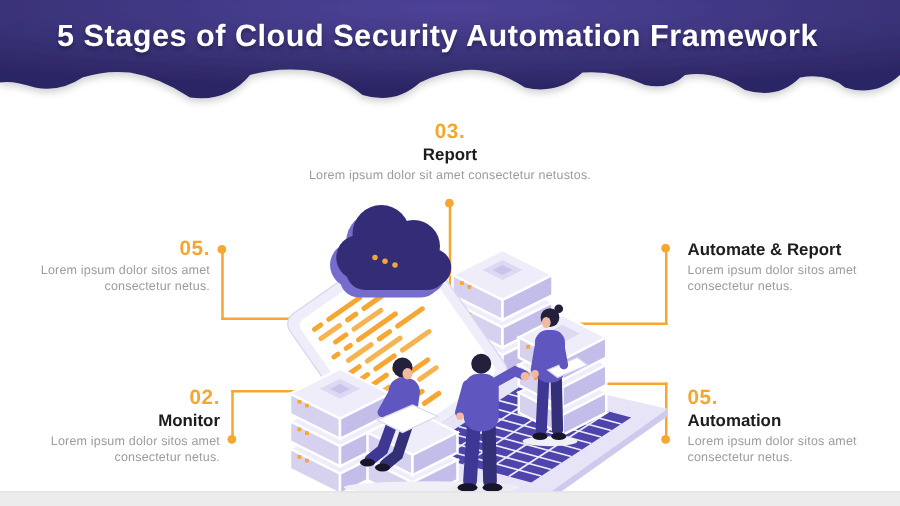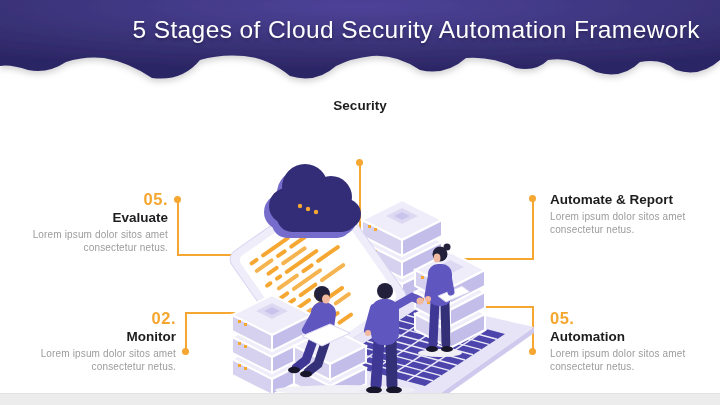"5 Stages of Cloud Security" #main-title { font-weight: 400 -> 700; text-align: right -> center }
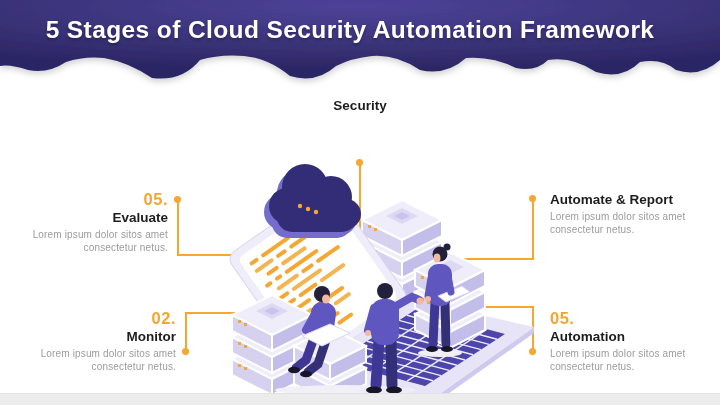"03." div.num { html: none -> <div>03.</div> }
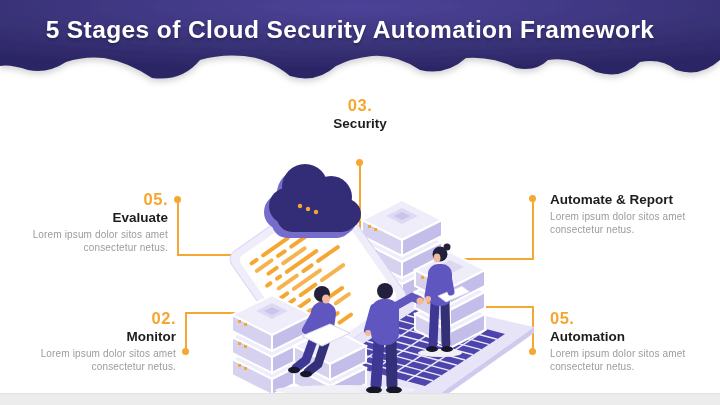"Security" div.stitle { text: Security -> Report }
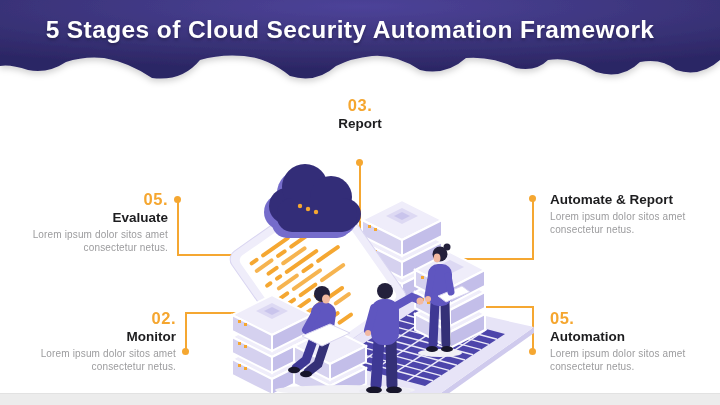"Lorem ipsum dolor sit amet" div.sdesc { html: none -> <div>Lorem ipsum dolor sit amet consectetur netustos.</div> }
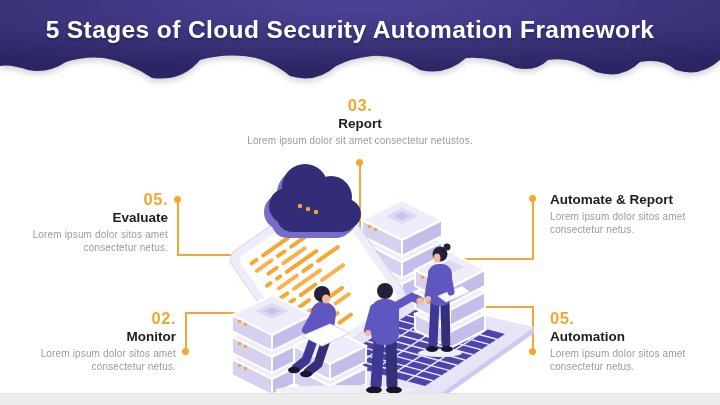"Evaluate" div.stitle { html: <div>Evaluate</div> -> none }
